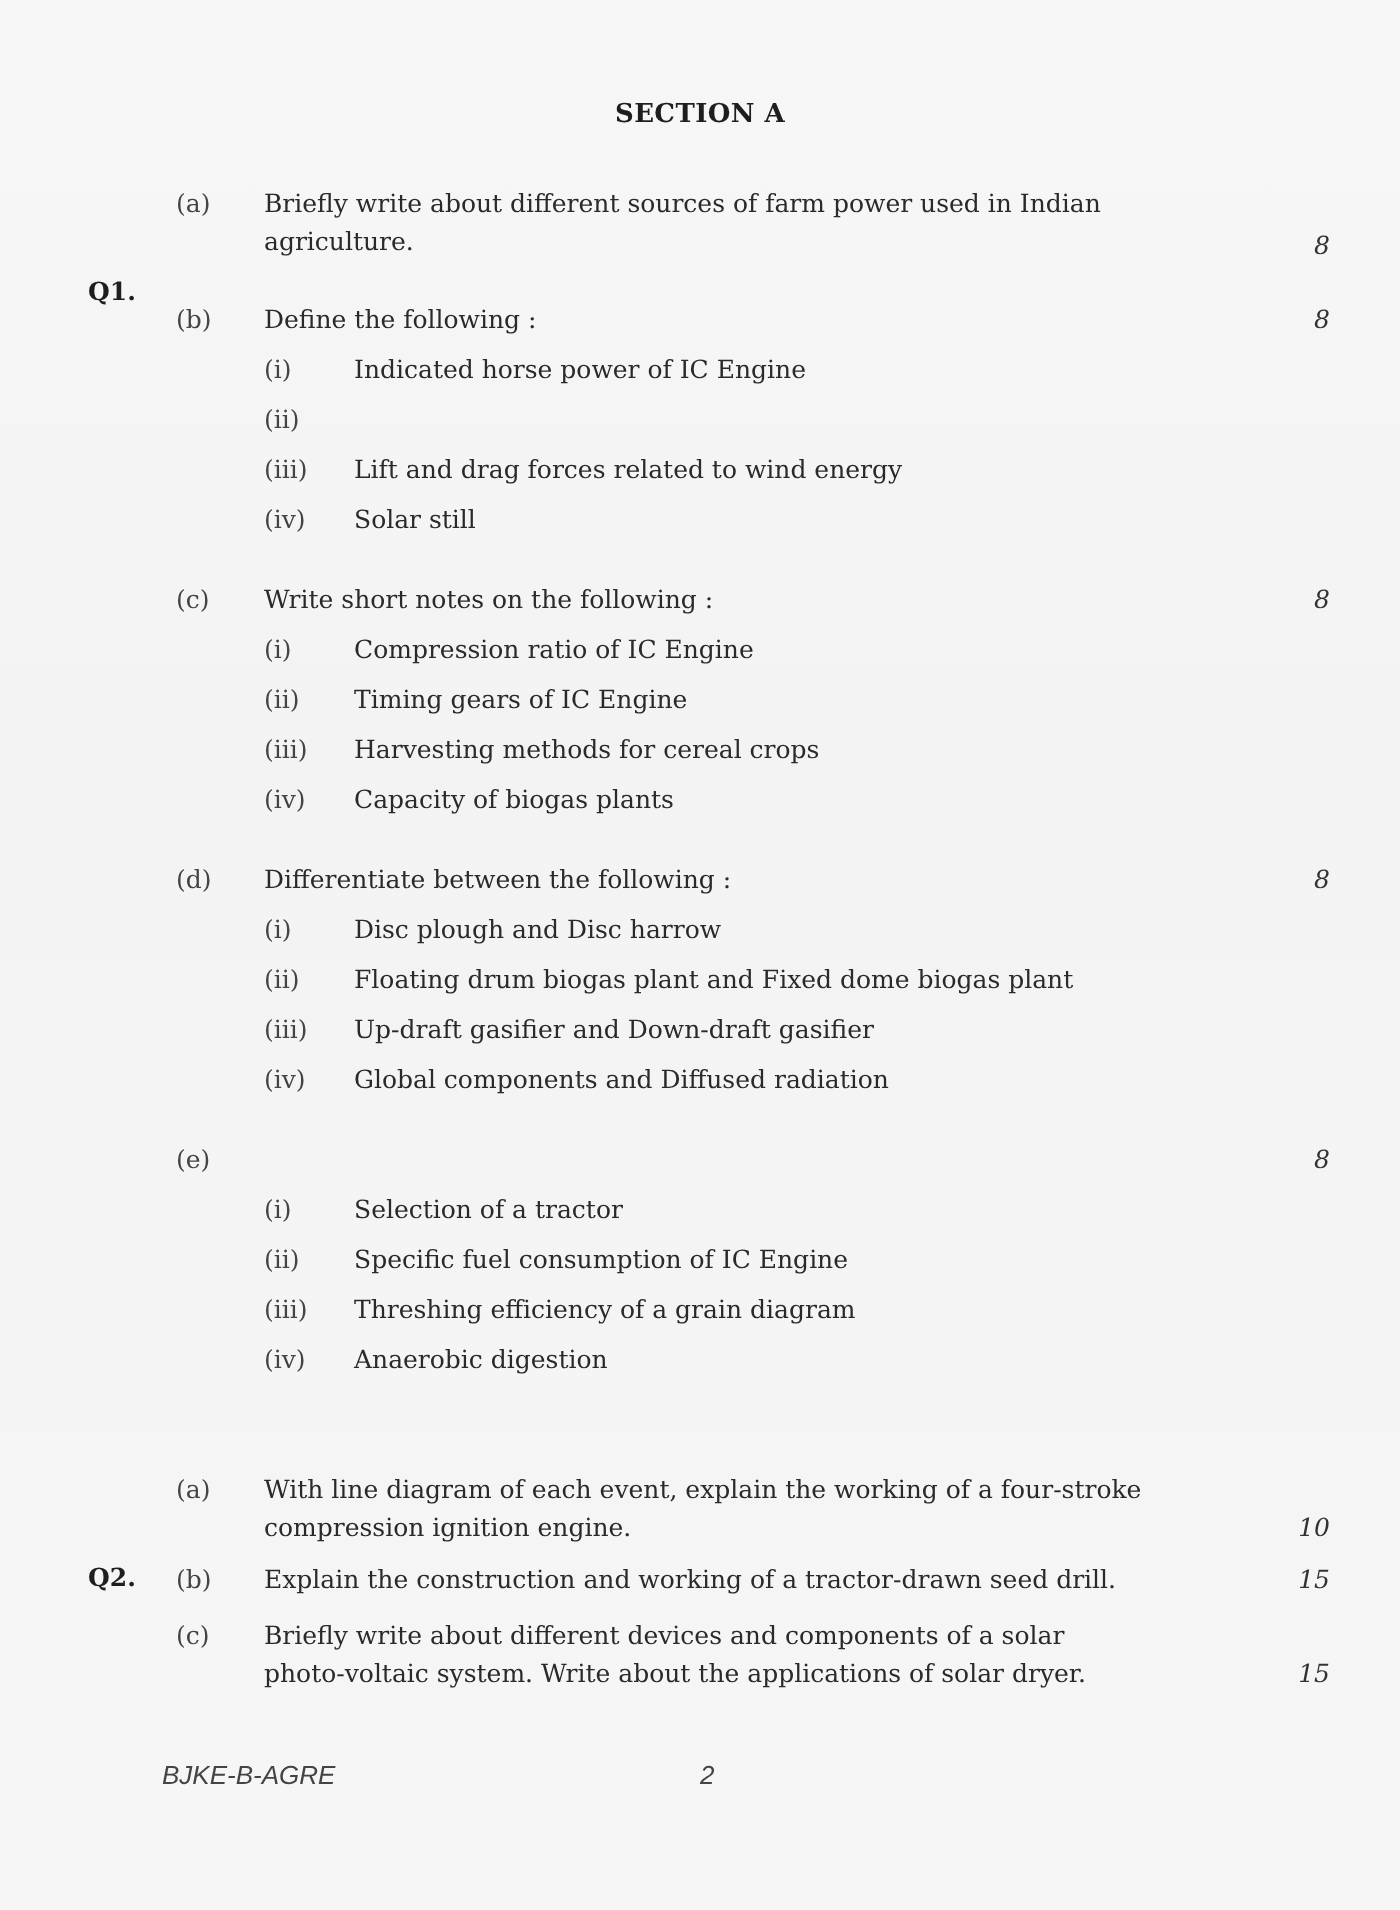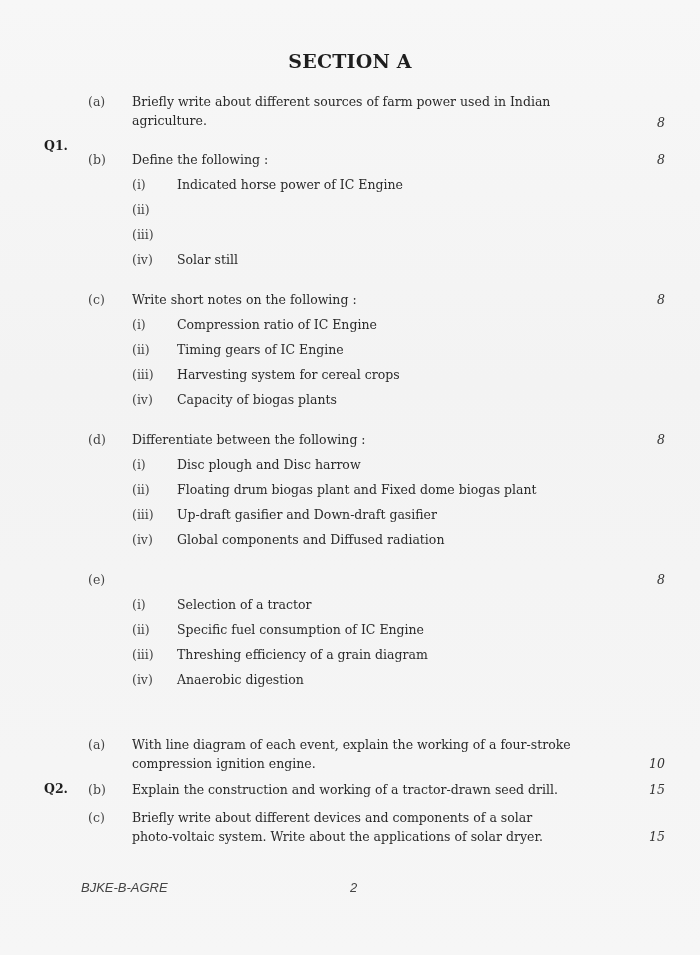"SECTION A" .section-title { font-size: 19px -> 13px }
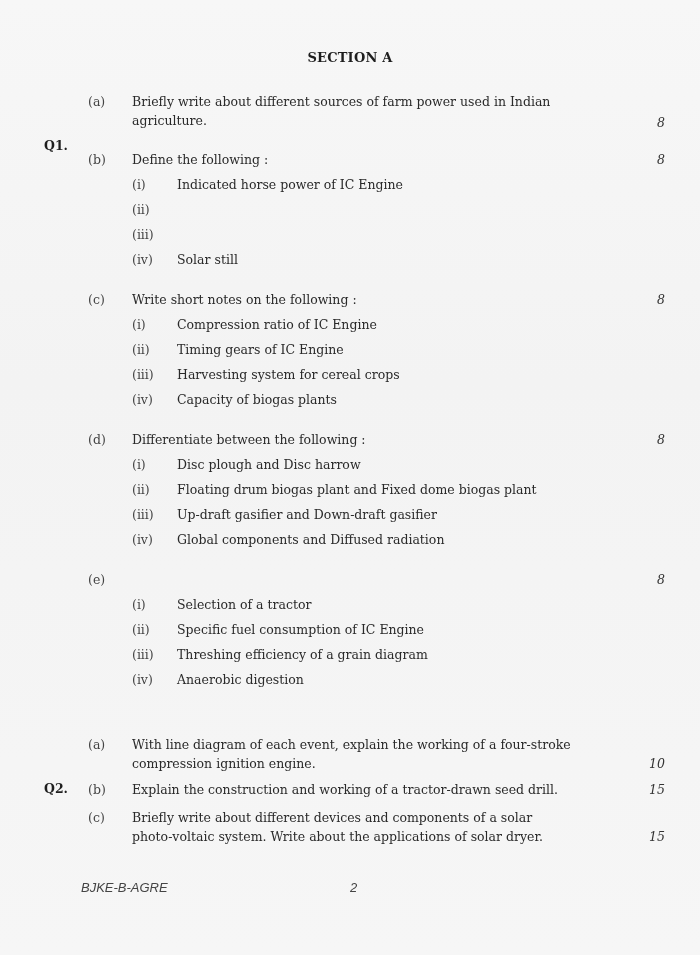"Lift and drag forces related" div.abs { html: none -> <div>Lift and drag forces related to wind energy</div> }
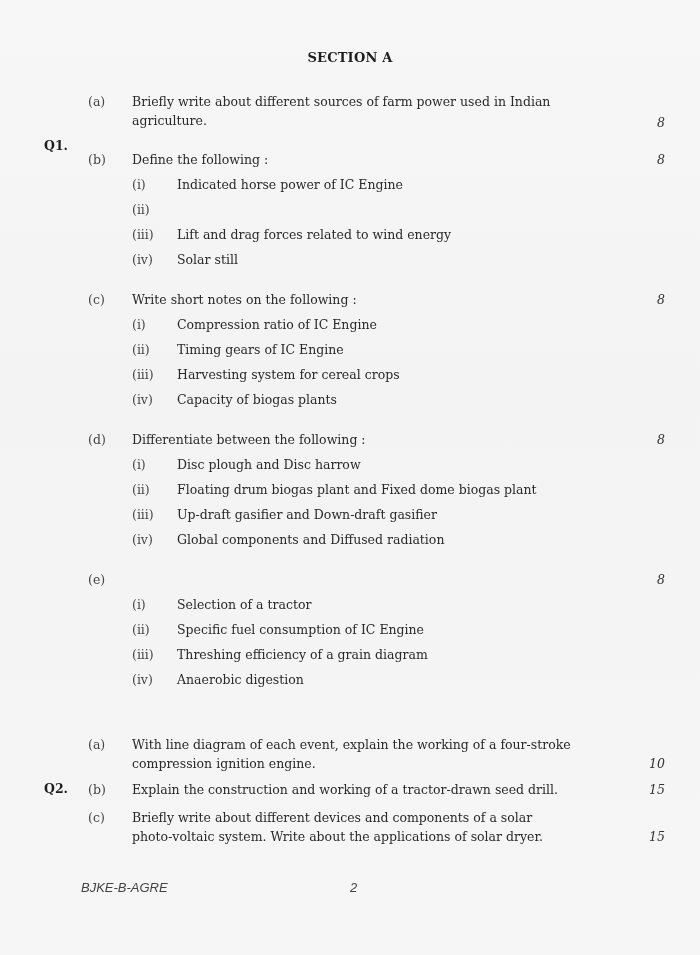"Harvesting system for cereal crops" div.abs { text: system -> methods }
